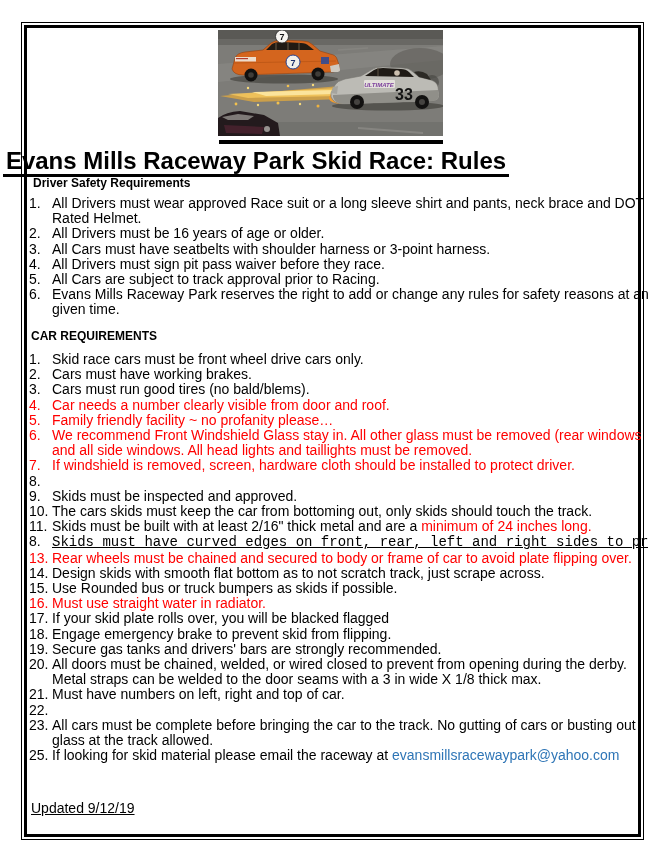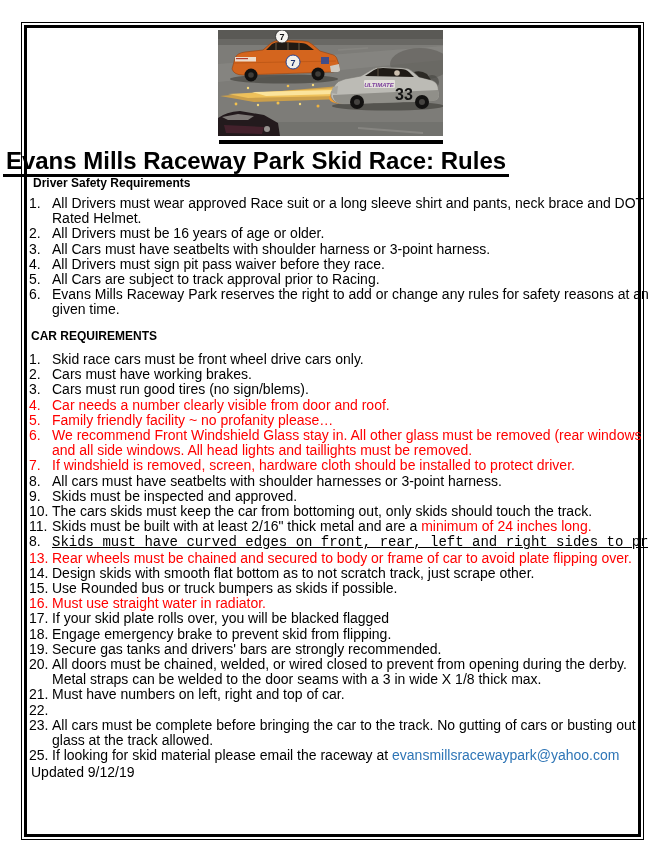"Cars must run good tires" span { text: sign/blems -> bald/blems }
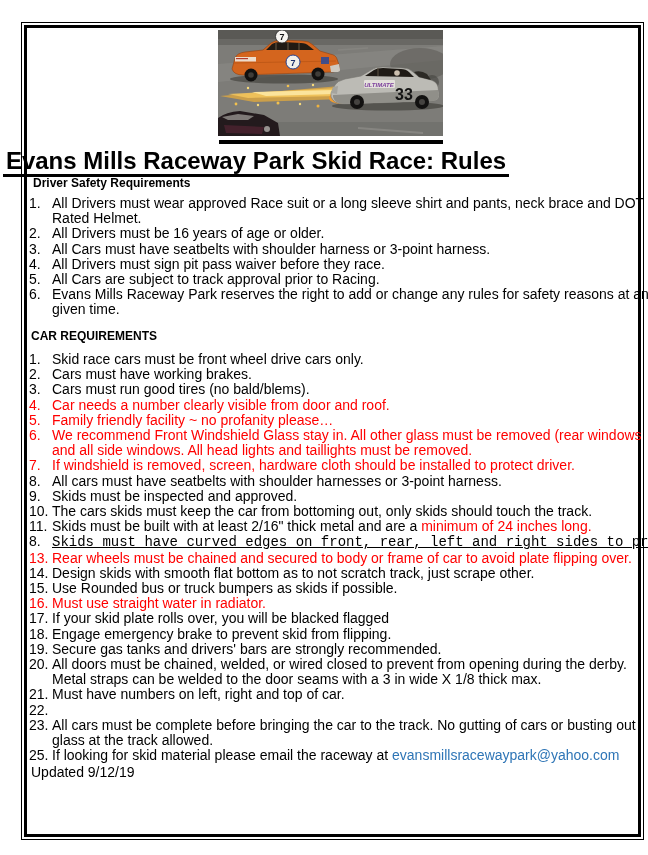"All cars must have seatbelts with shoulder harnesses" span.rtxt { html: <span><span>All cars must have seatbelts with shoulder harnesses or 3-point harness.</span></span> -> none }
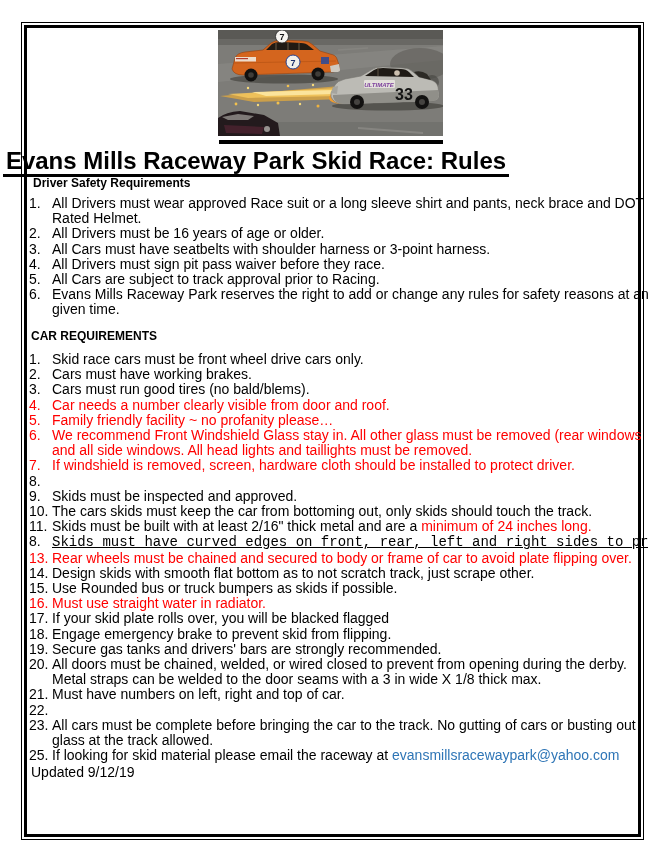"Design skids with smooth flat" span { text: other -> across }
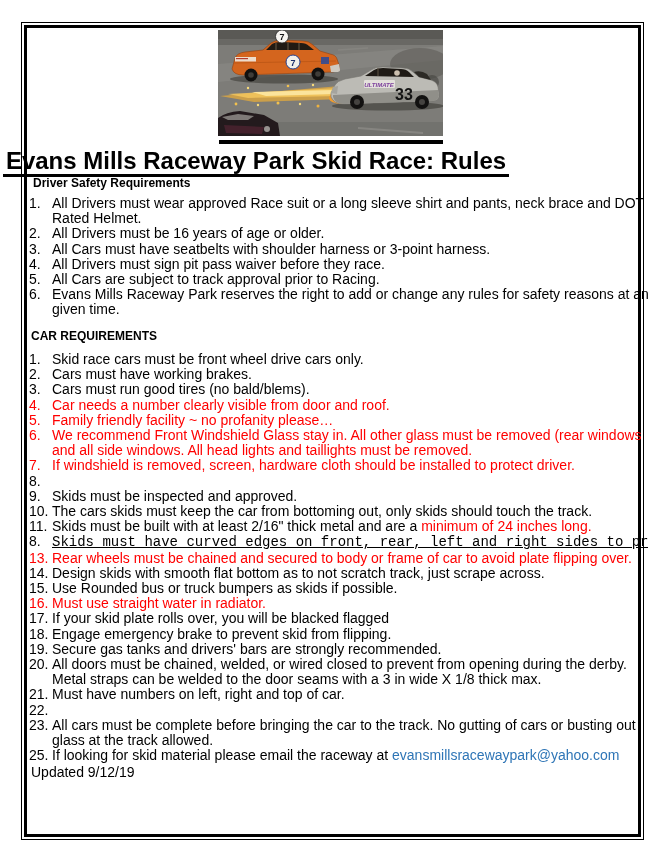"Updated 9/12/19" .updated { text-decoration: none -> underline; top: 764px -> 800px }
